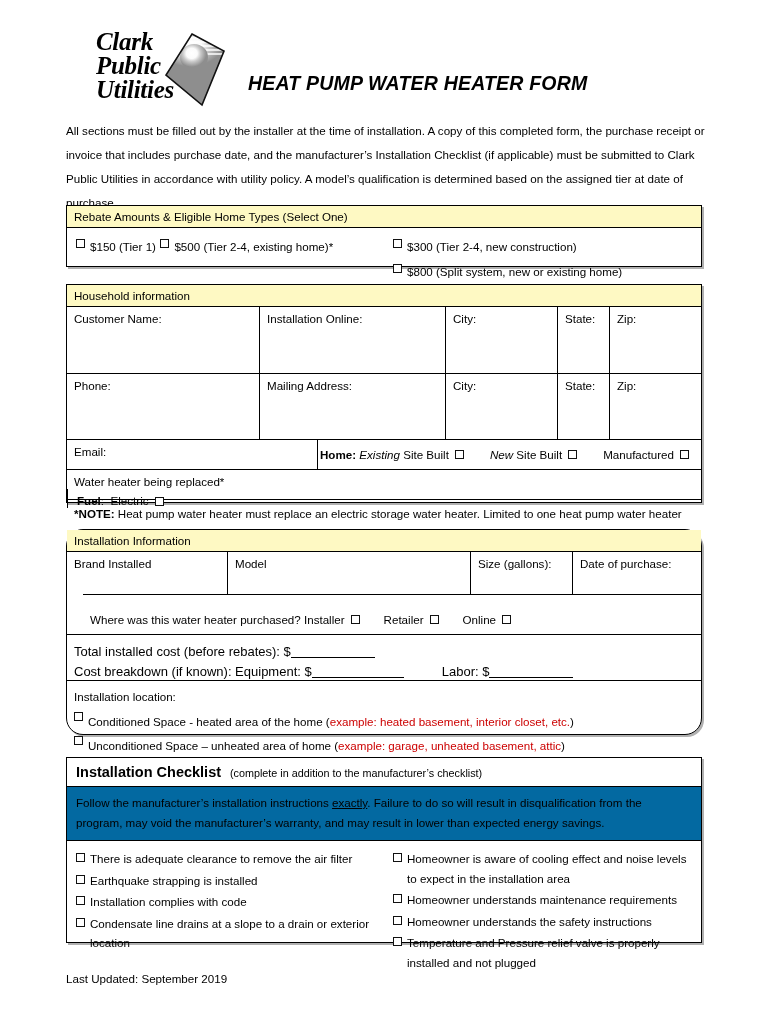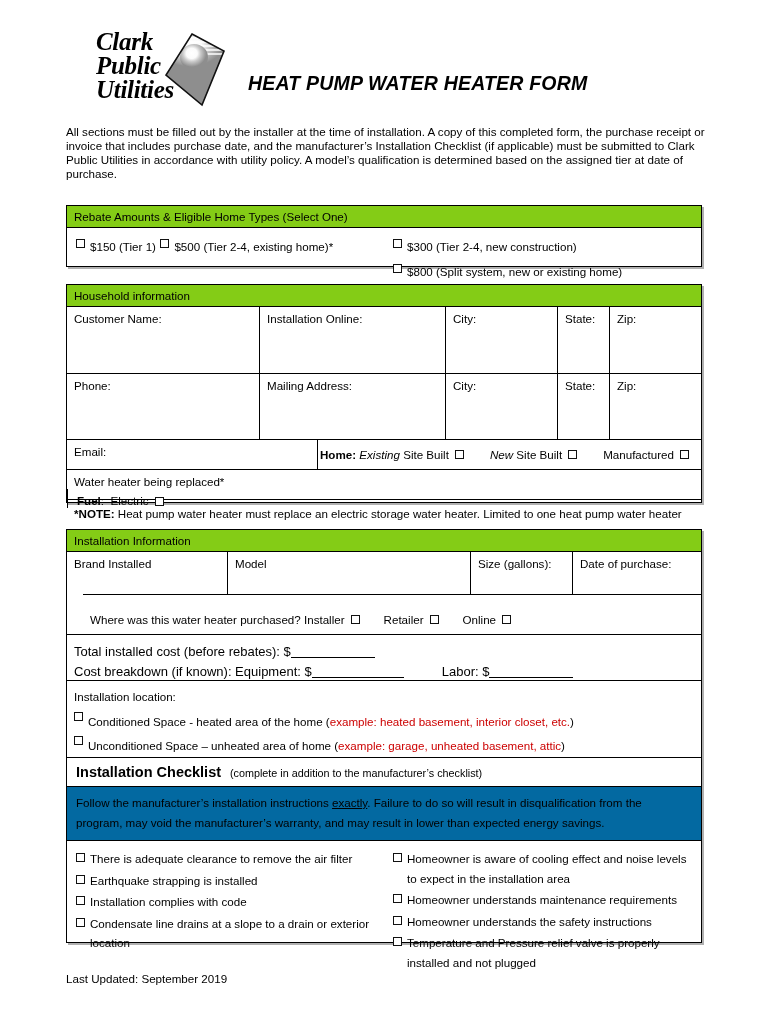"All sections must be filled" .intro { line-height: 14px -> 24px; top: 125px -> 119px }
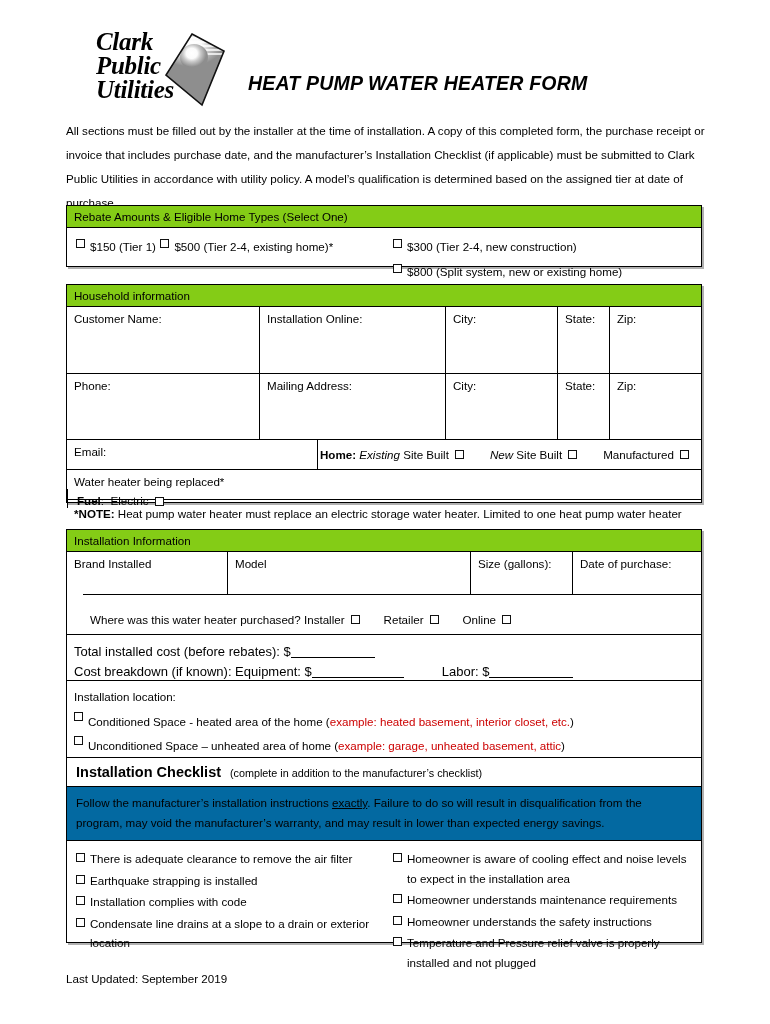"Rebate Amounts & Eligible Home" .band { background: #84cc16 -> #fef9c3 }
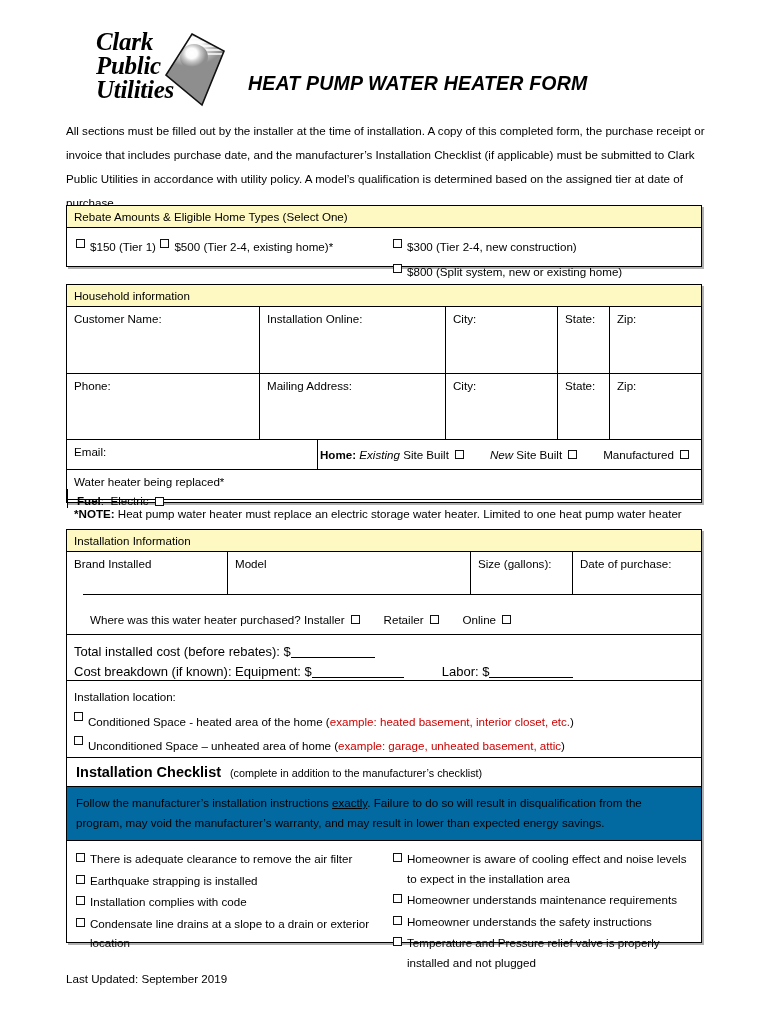"Installation Information" #install-section { border-radius: none -> 17px; height: 258px -> 206px }
